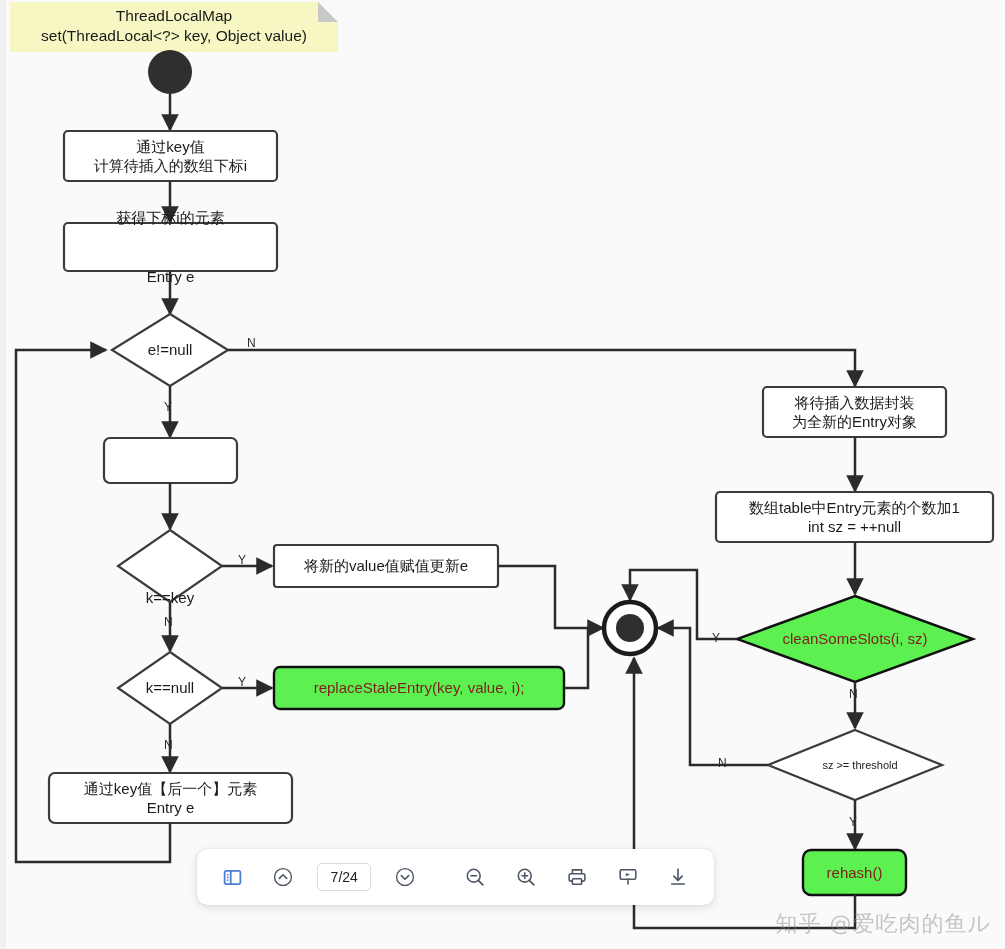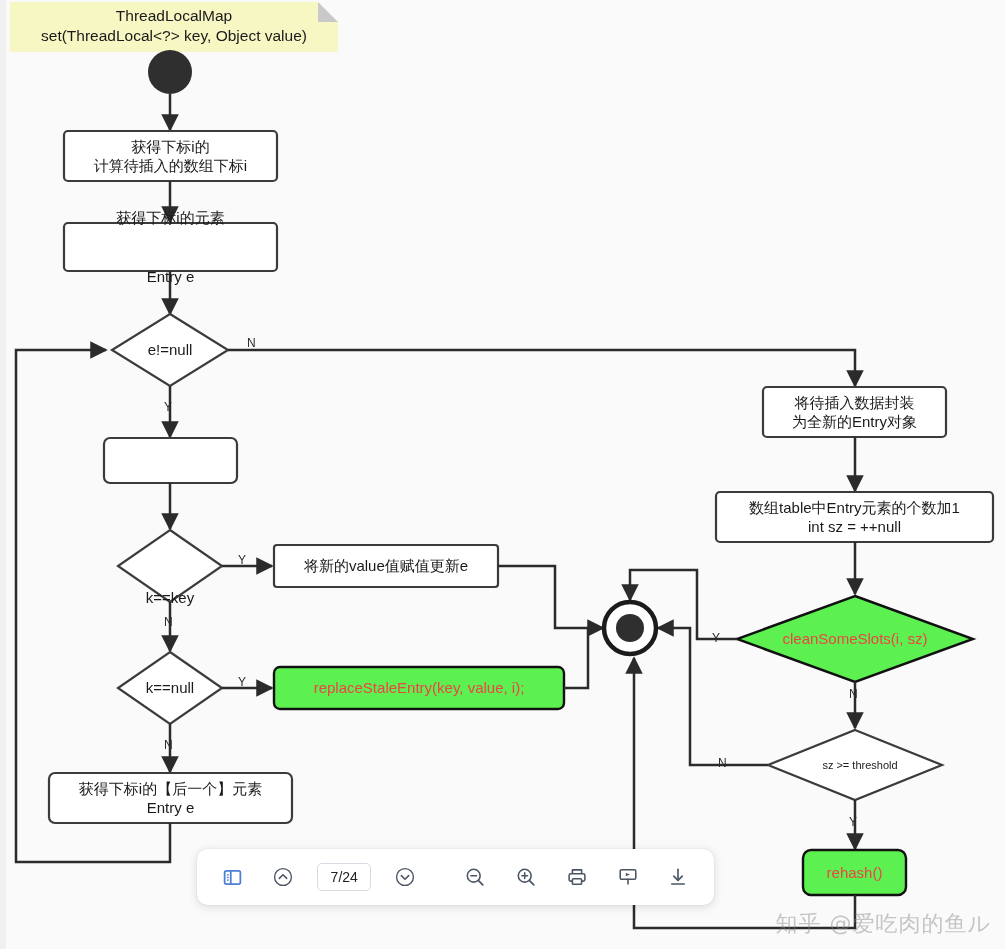"获得下标i的" span { text: 获得下标i的 -> 通过key值 }
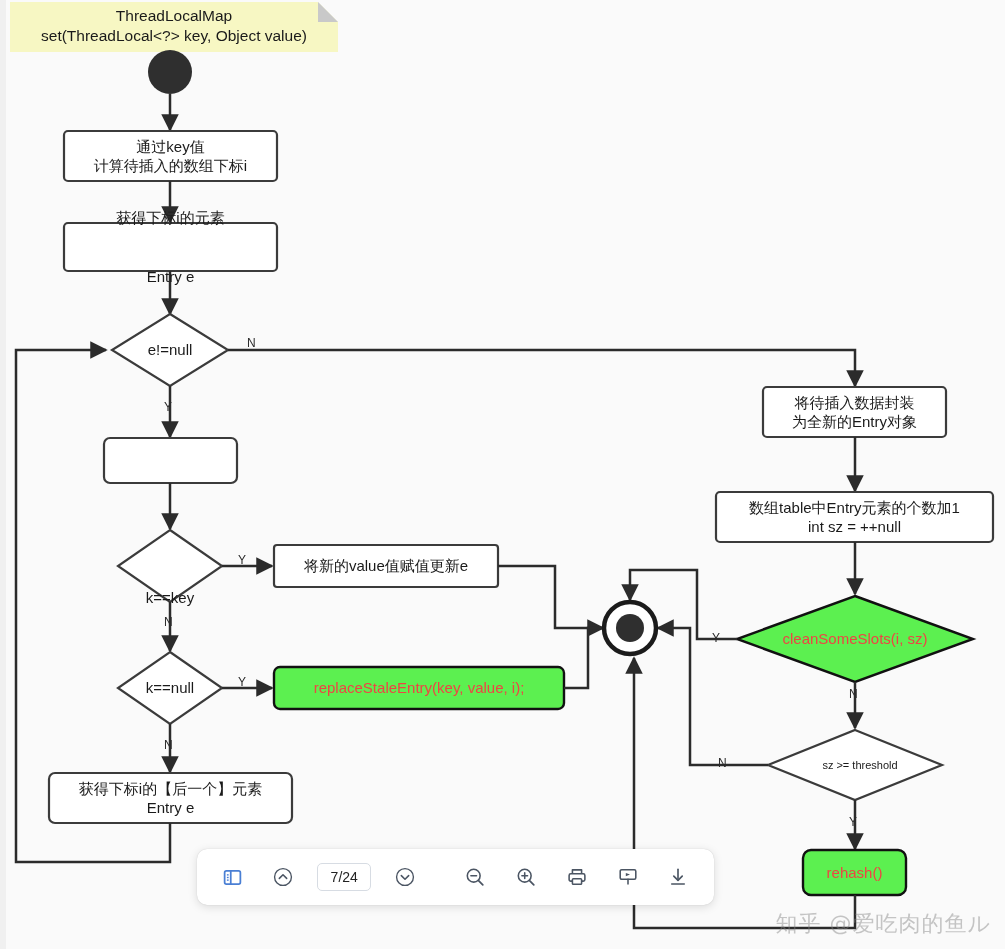"cleanSomeSlots(i, sz)" .node-label.green-text { color: #ef4444 -> #7f1d1d }
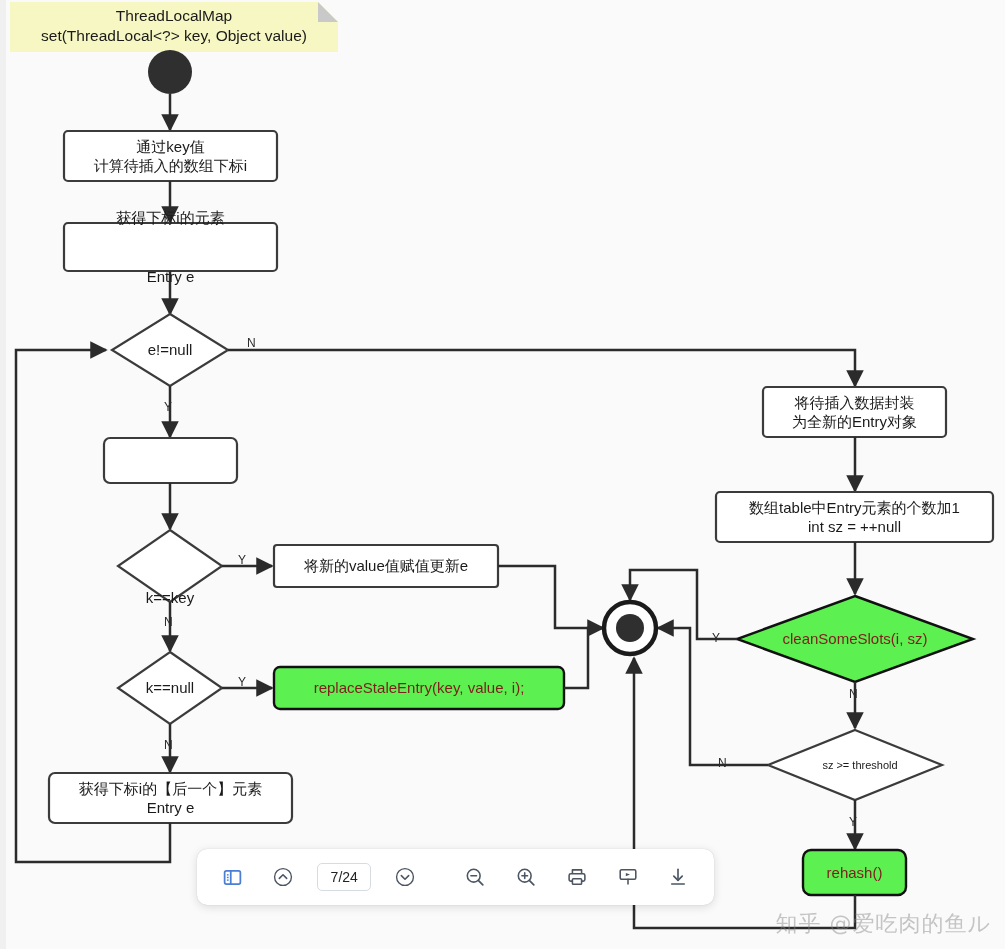"获得下标i的【后一个】元素" span { text: 获得下标i的 -> 通过key值 }
